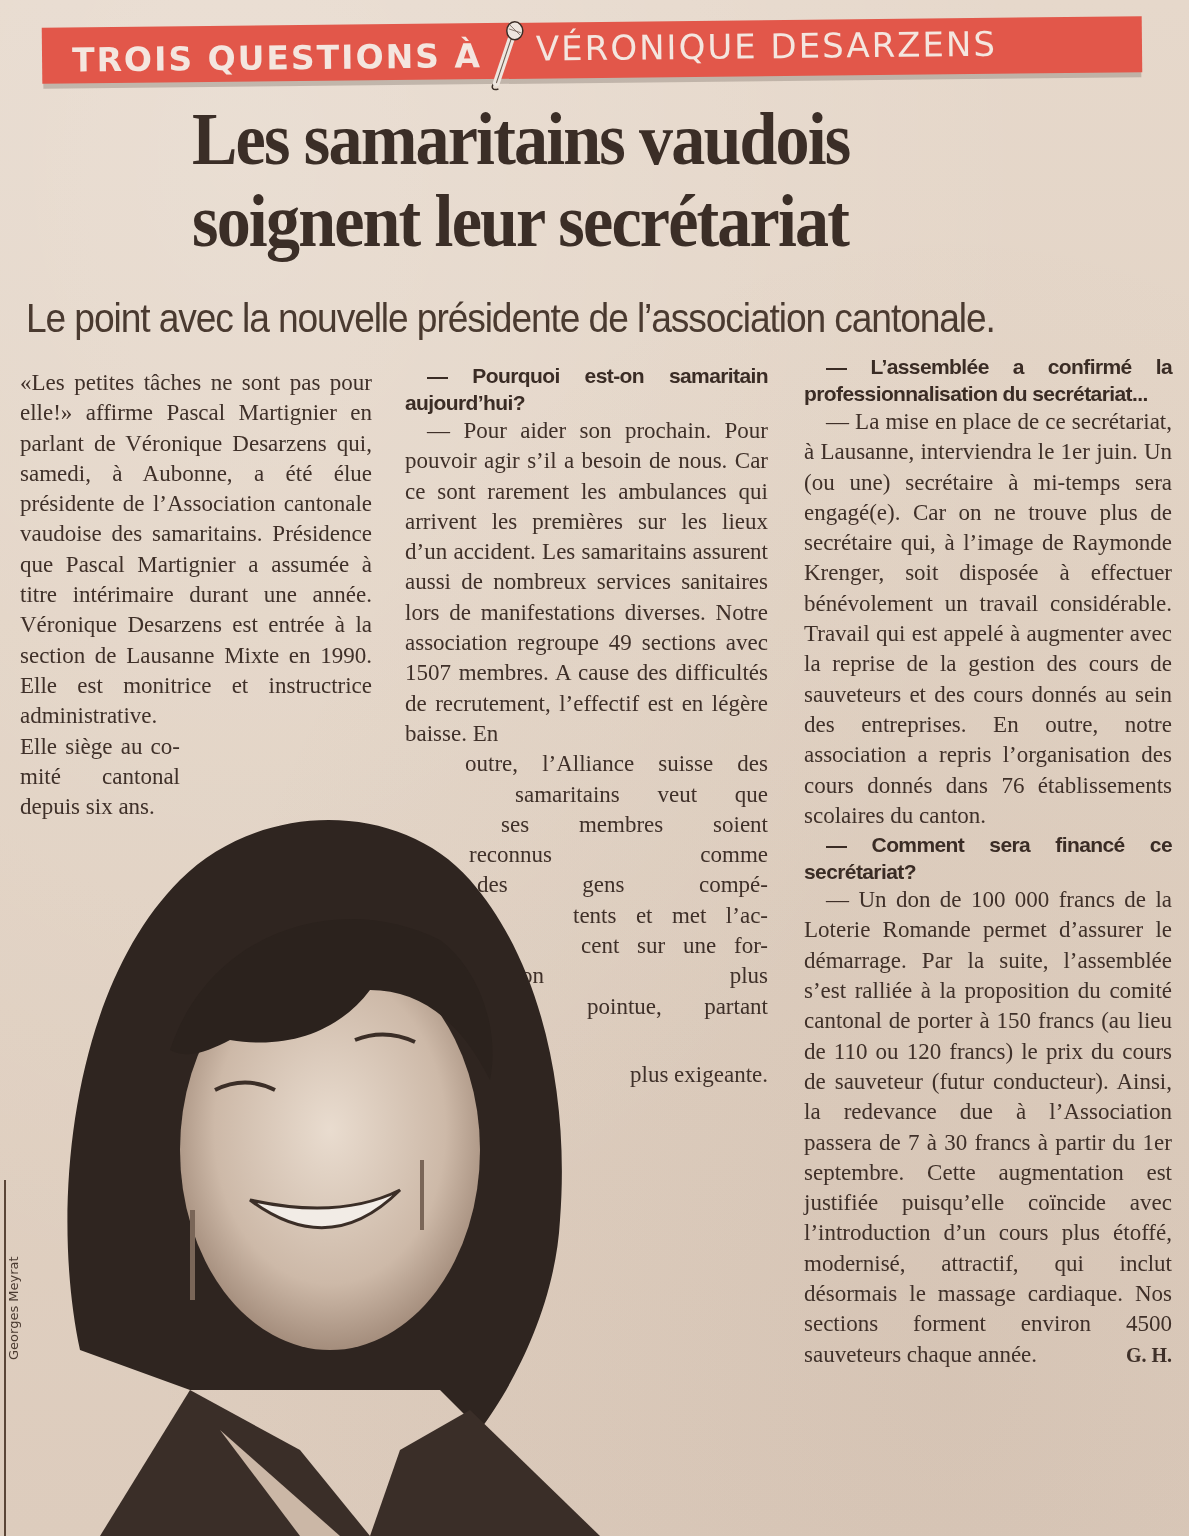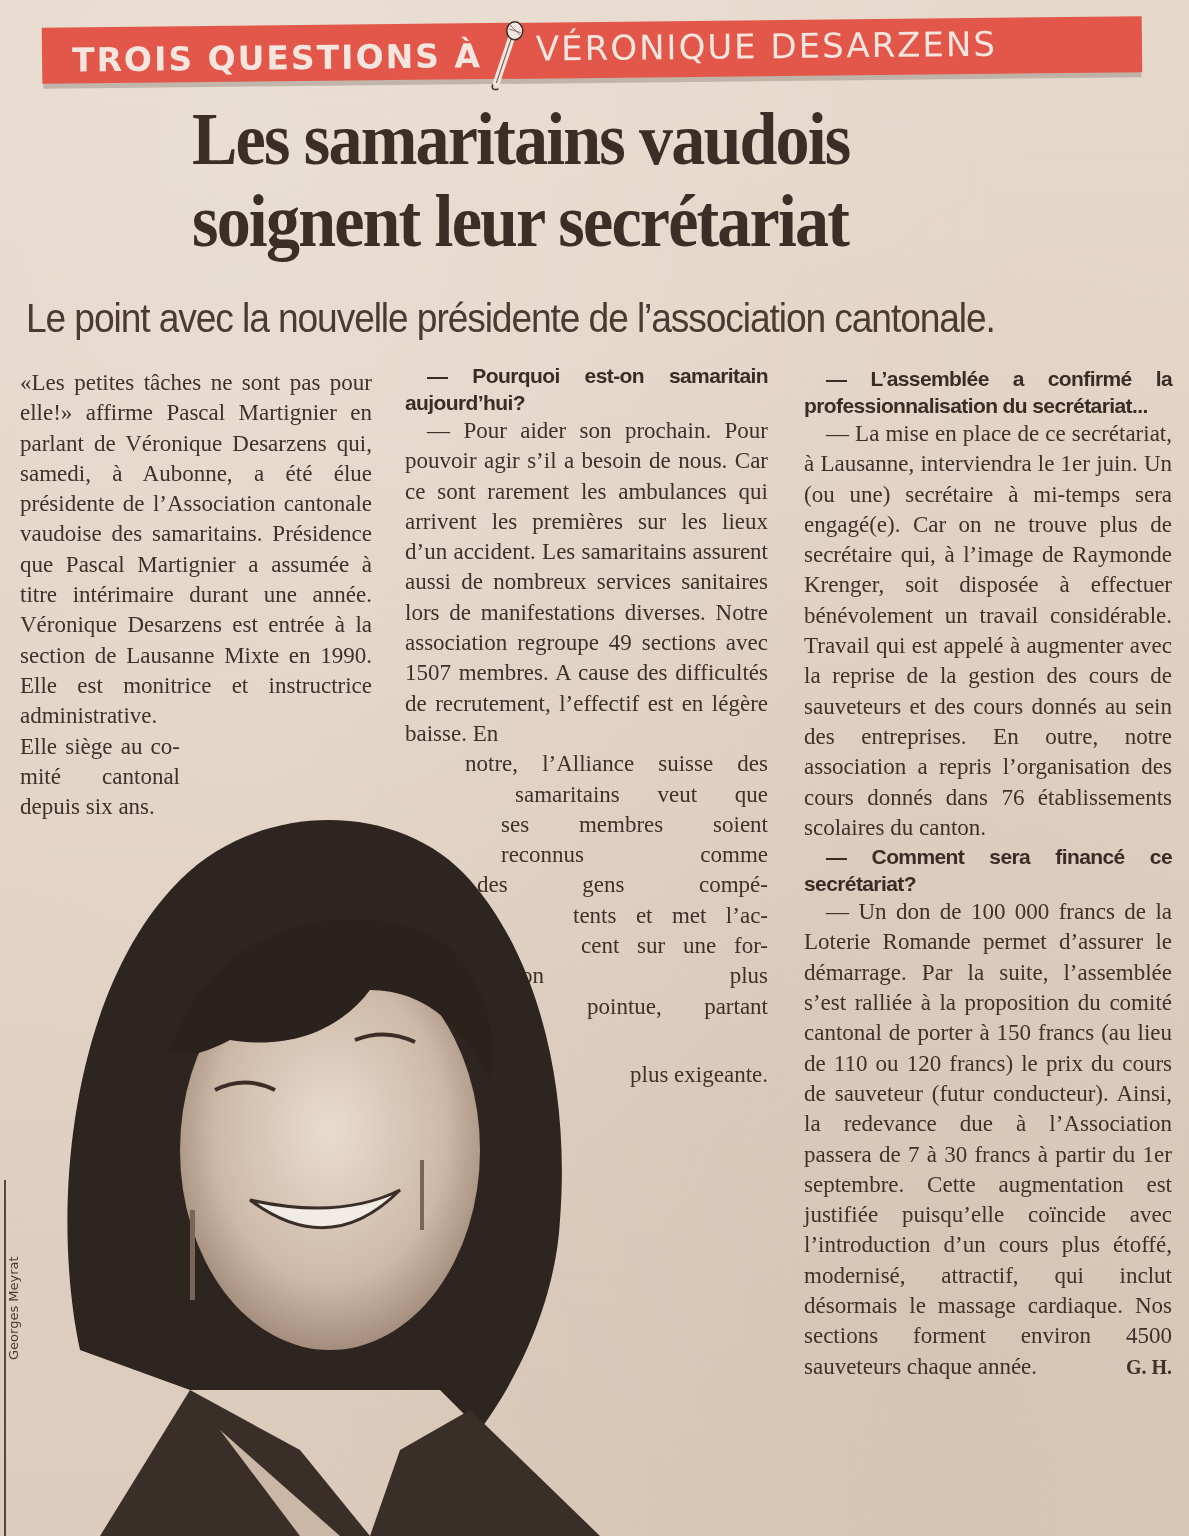"— L’assemblée a confirmé la" .col3 { top: 365px -> 353px }
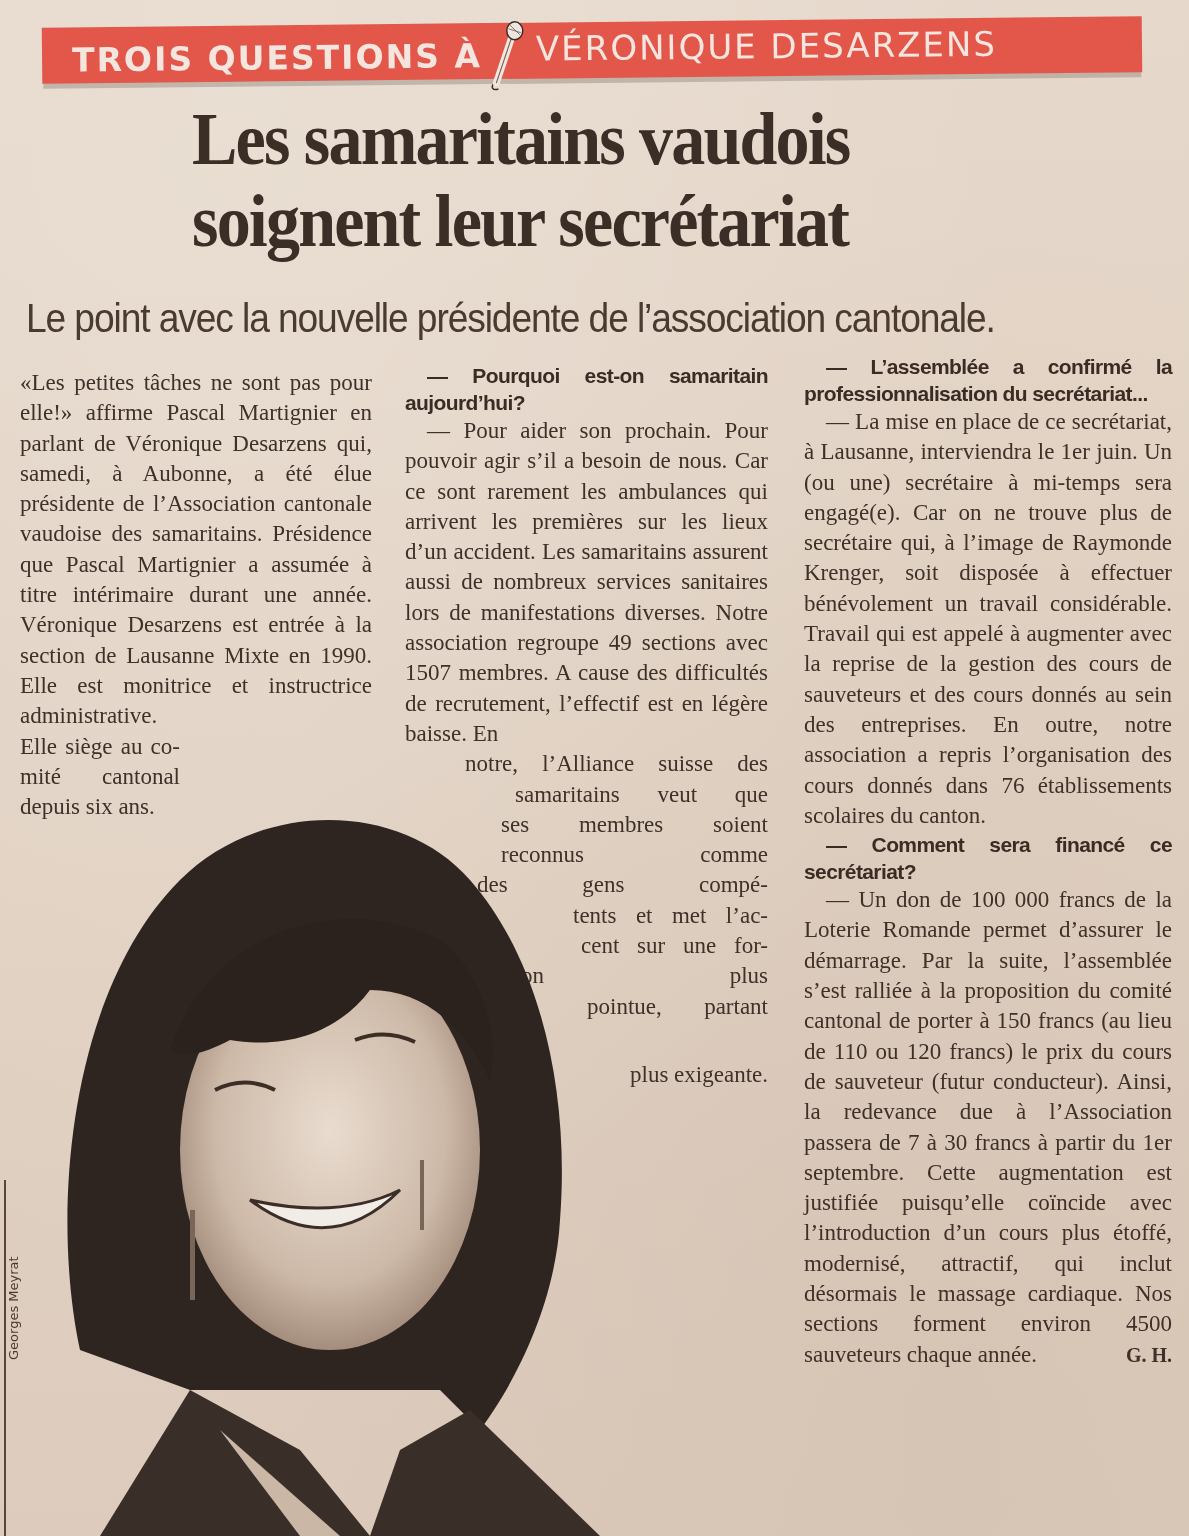"notre, l’Alliance suisse des" div { text: notre -> outre }
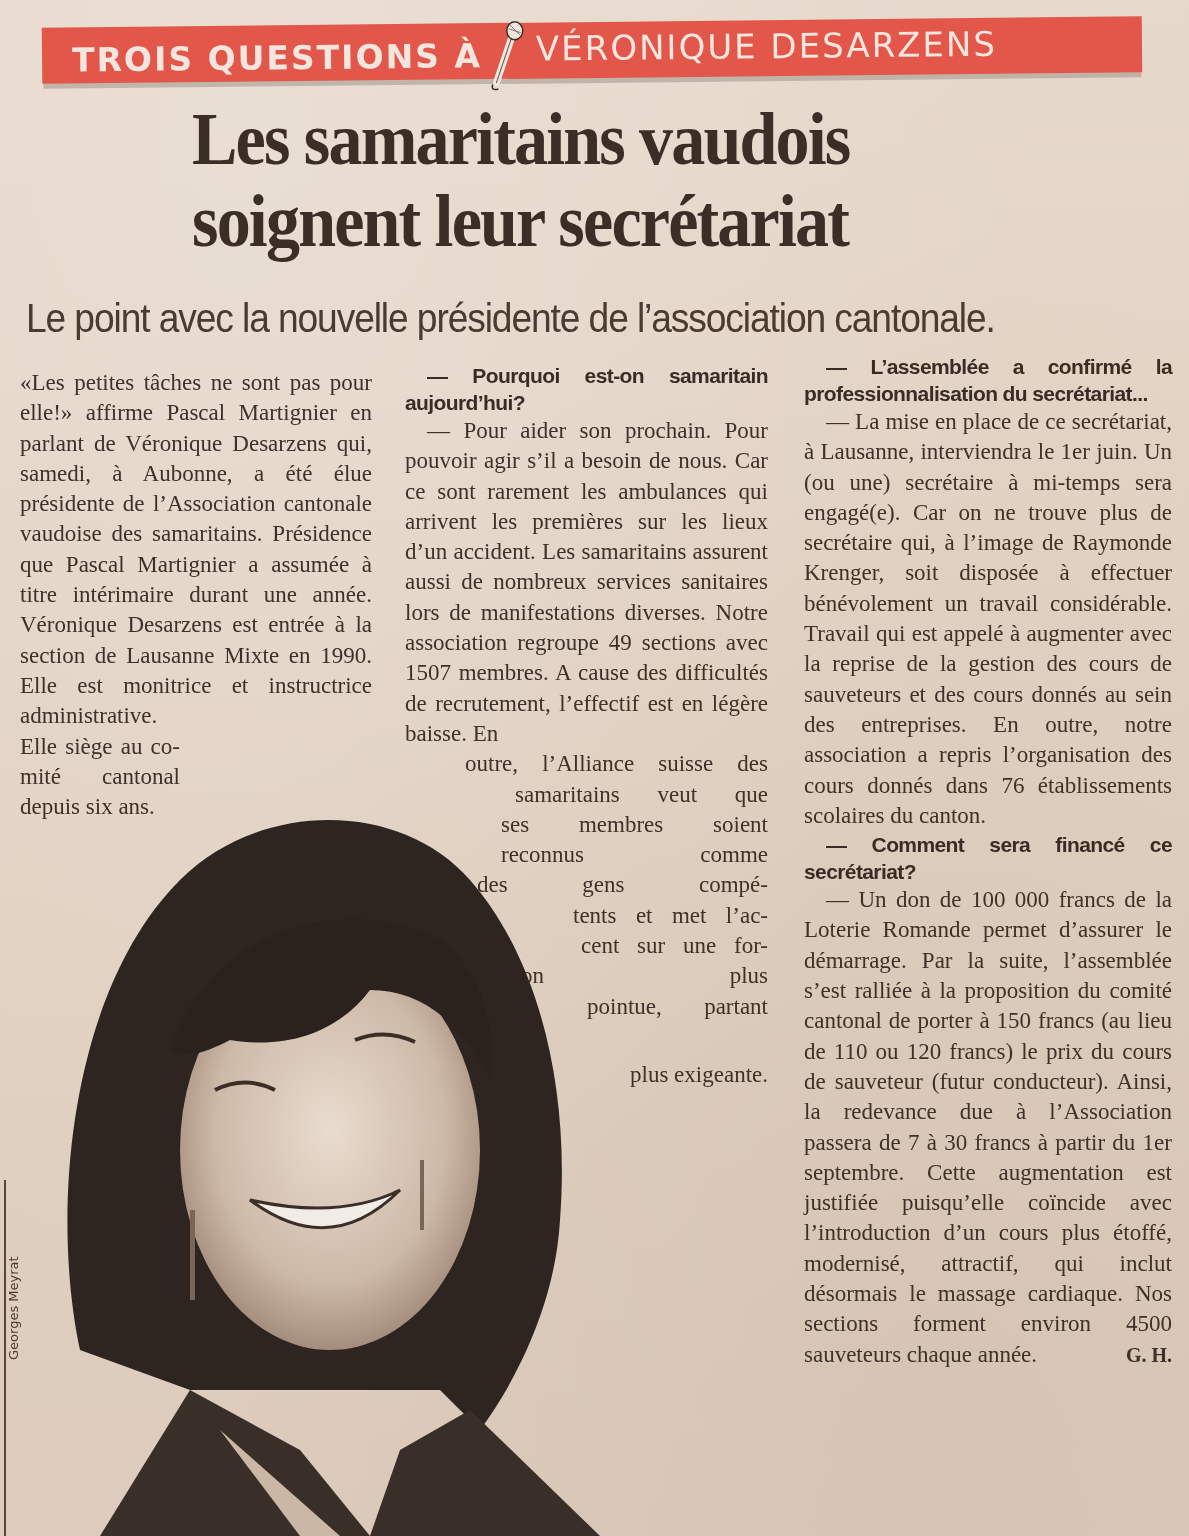"reconnus comme" div { margin-left: 96px -> 64px }
